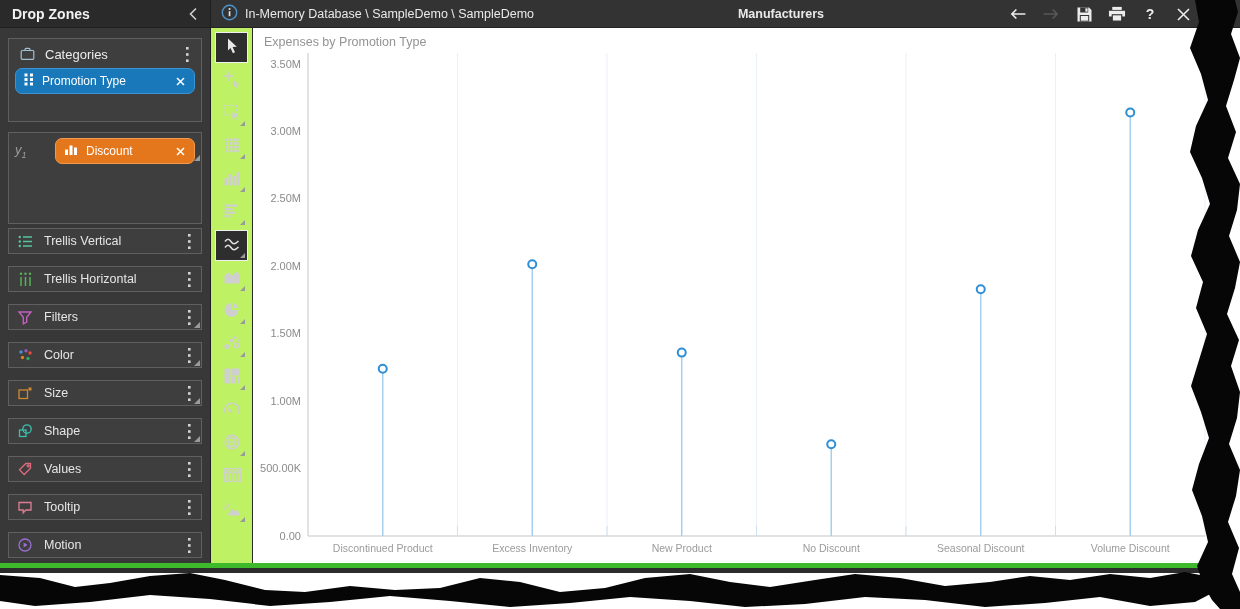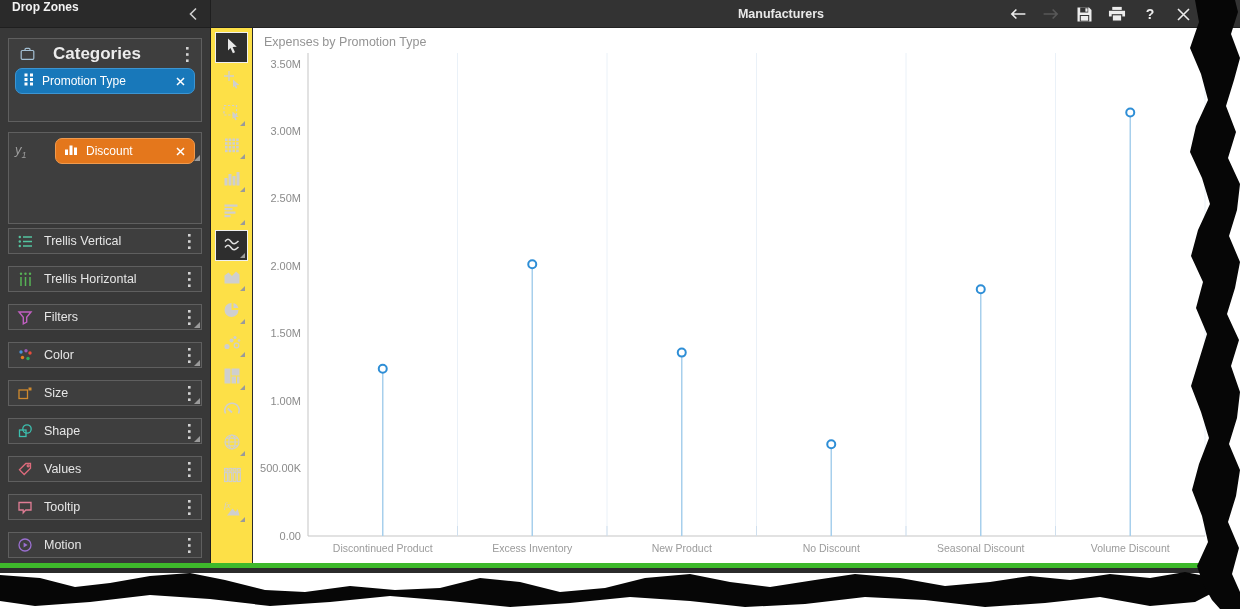"Drop Zones" .sidebar-header { align-items: none -> center; font-size: 12px -> 14px }
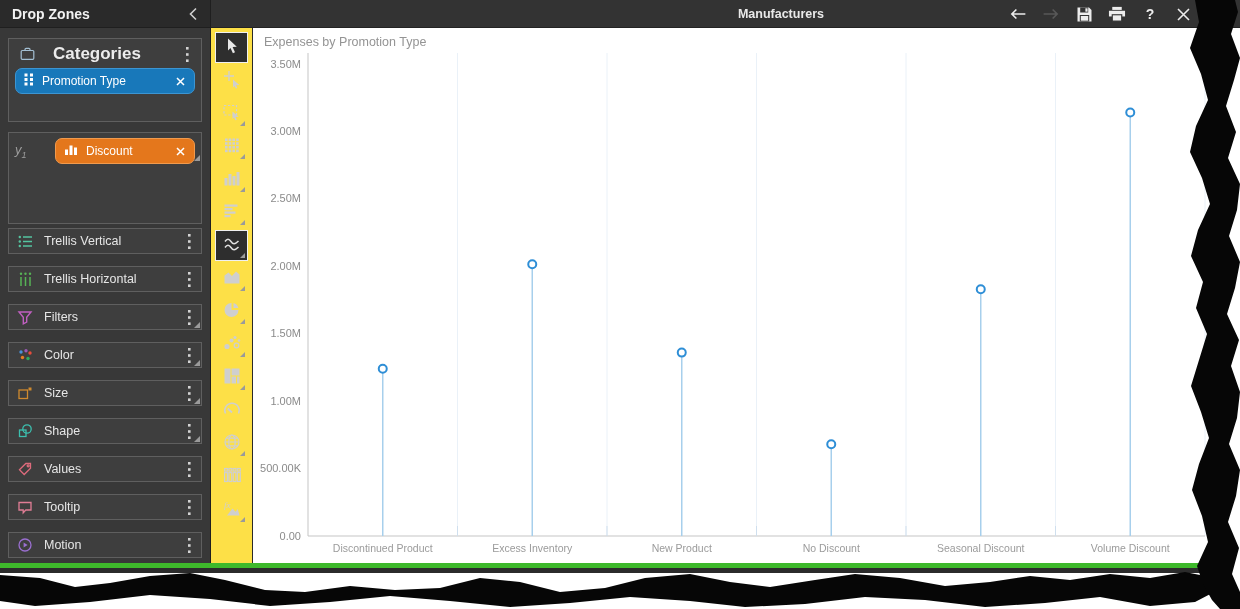"In-Memory Database \ SampleDemo \" div.breadcrumb-wrap { html: none -> <div> <span><svg> <circle></circle> <rect></rect> <rect></rect> </svg></span> <span>In-Memory Database \ SampleDemo \ SampleDemo</span> </div> }
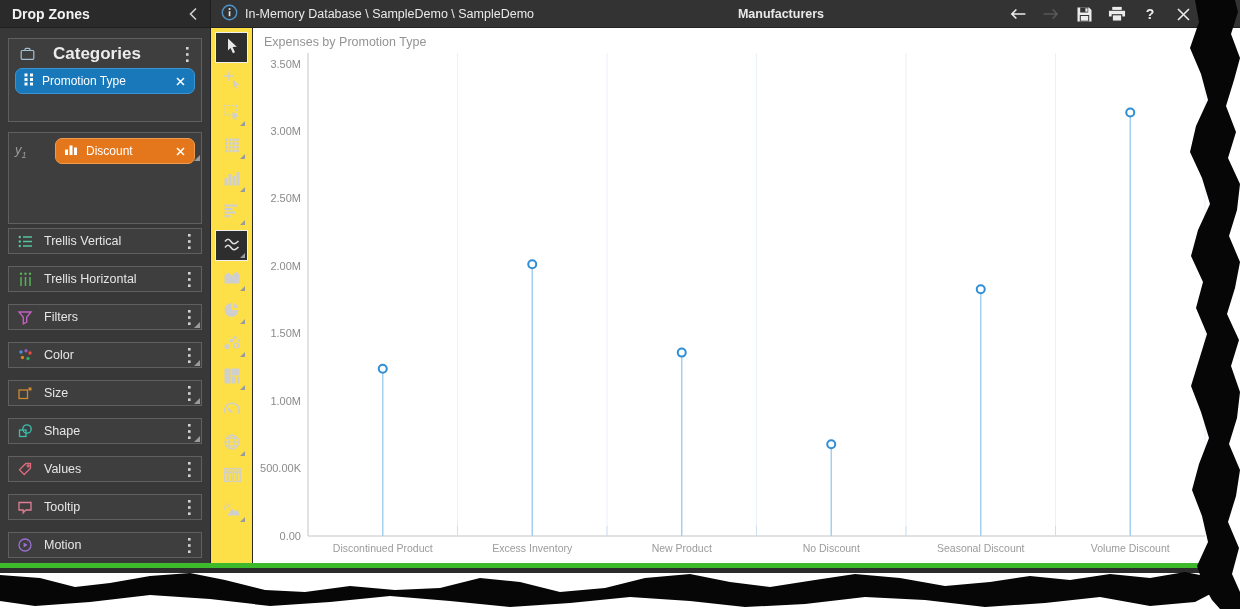"Categories" .zb-header { font-size: 17px -> 13px; font-weight: bold -> none; gap: 17px -> 9px }
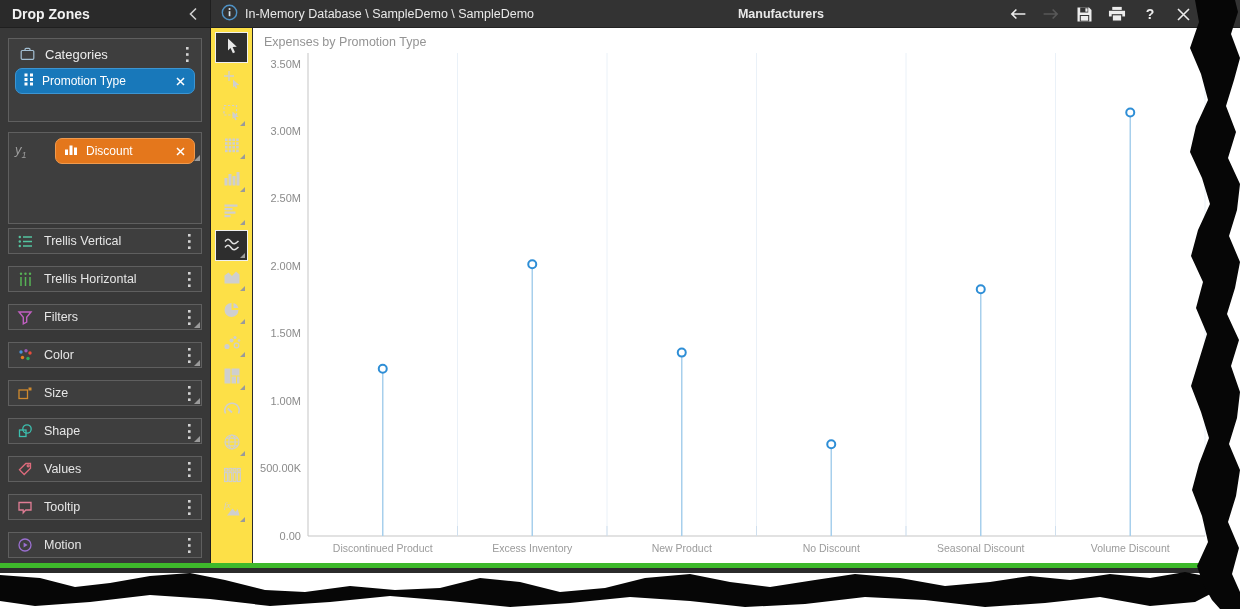"fx" .toolcol { background: #fde047 -> #bef264 }
